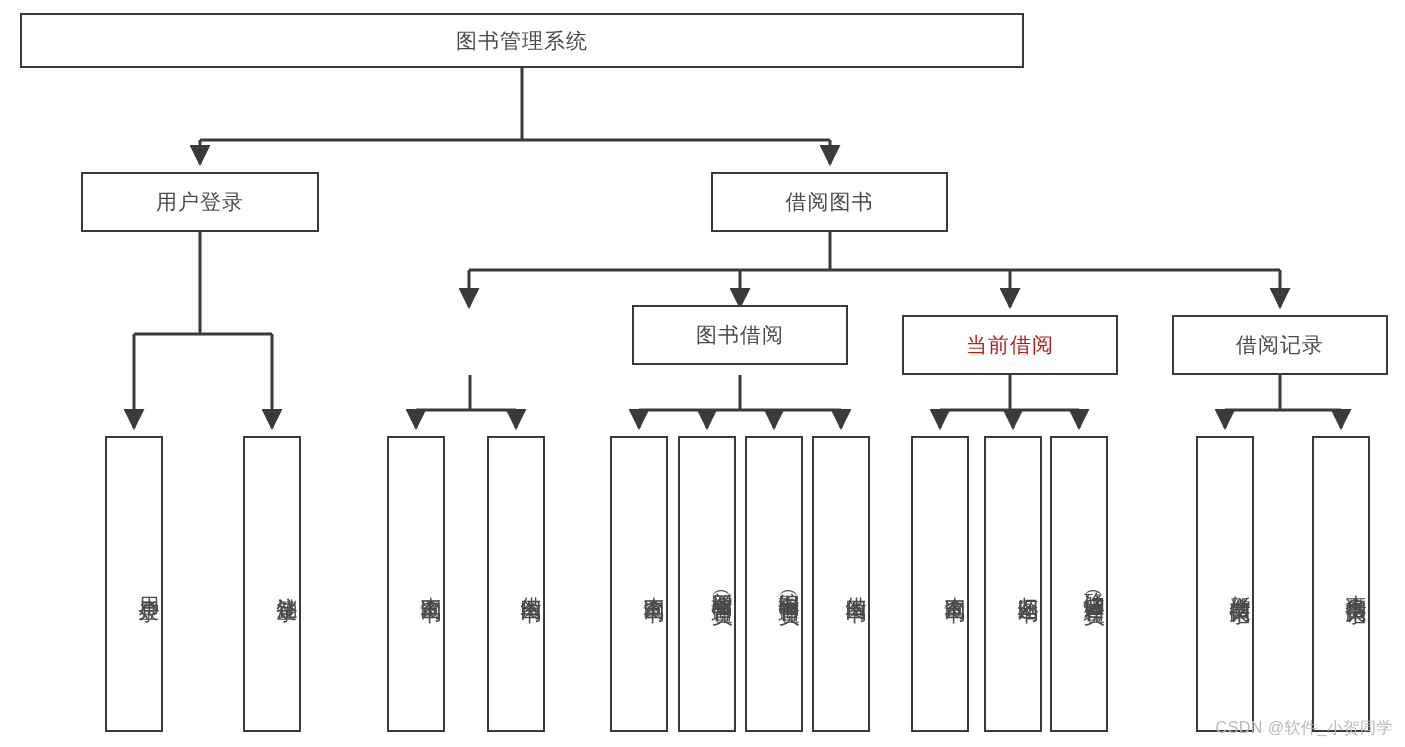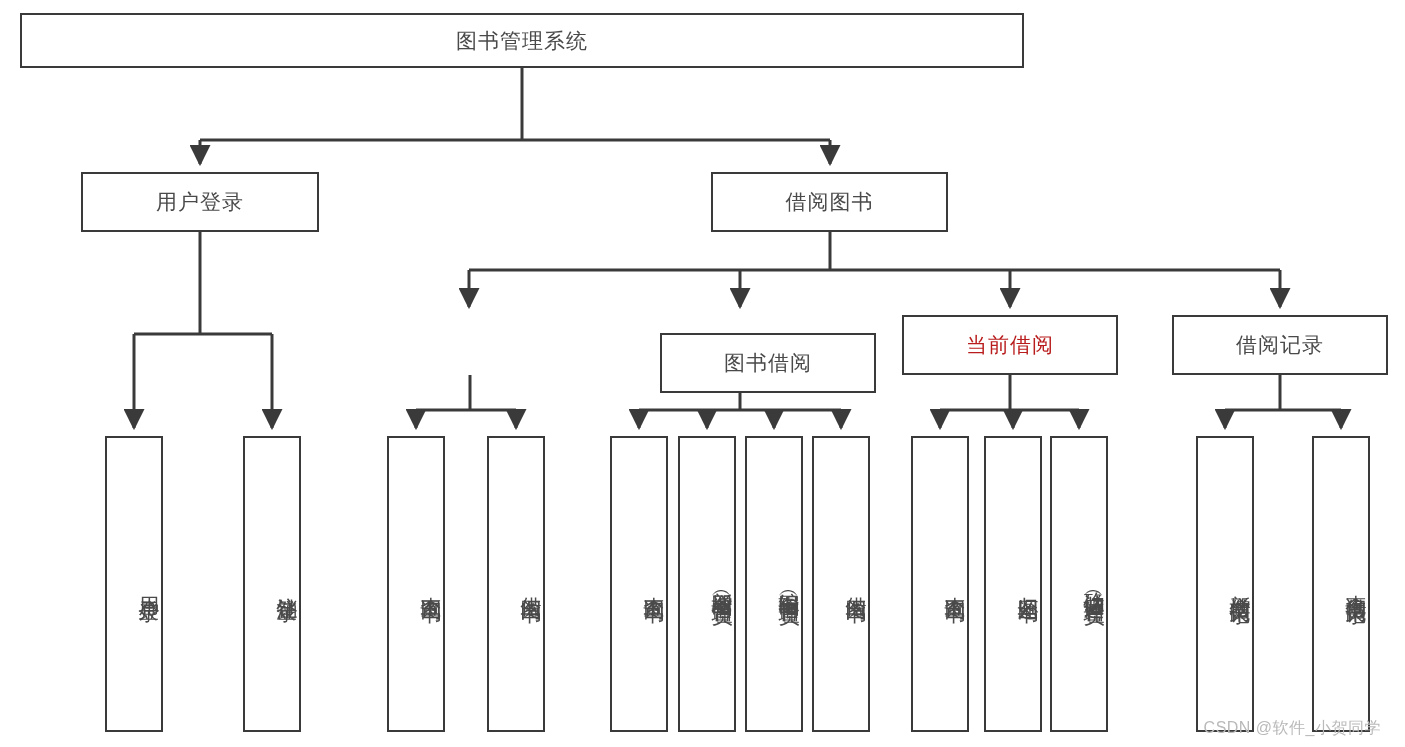"图书借阅" div.node { margin-left: 28px -> none; top: 333px -> 305px }
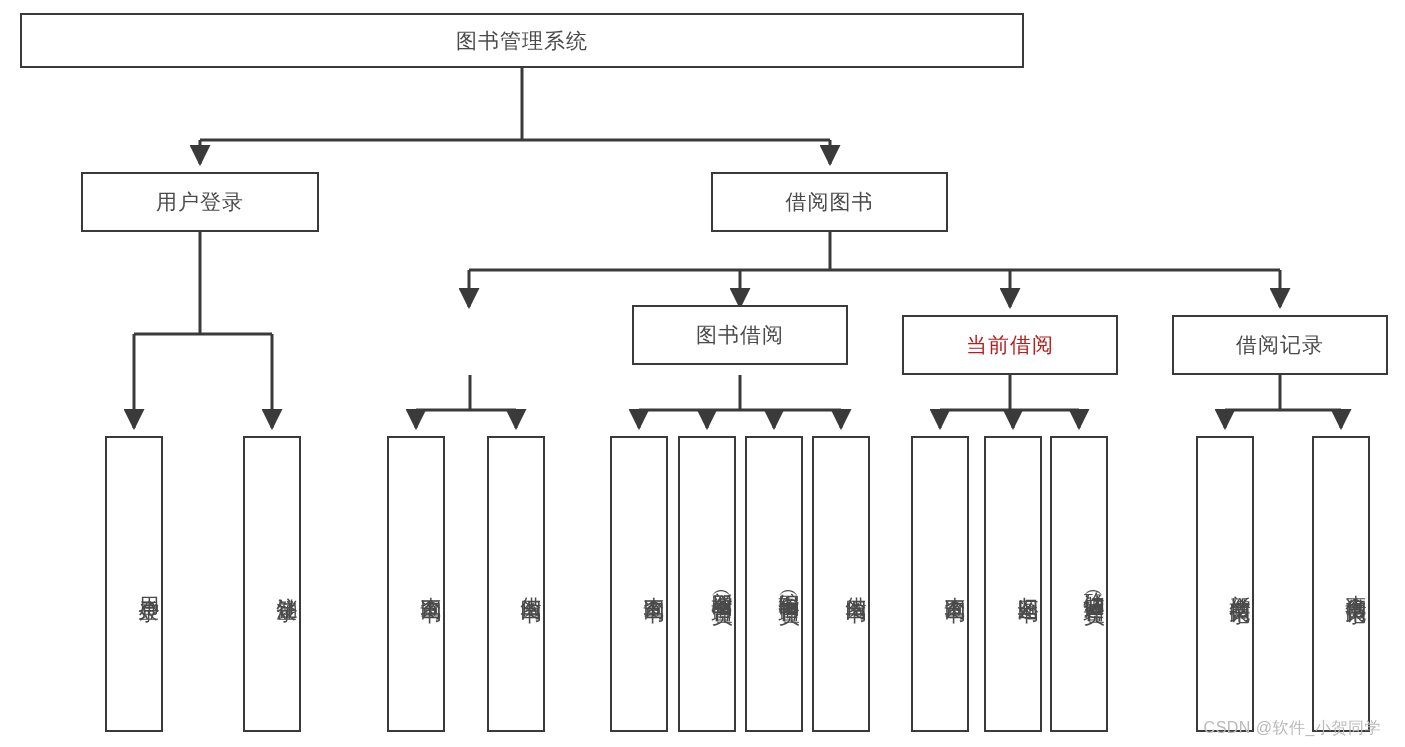"CSDN @软件_小贺同学" #watermark { right: 24px -> 12px }
